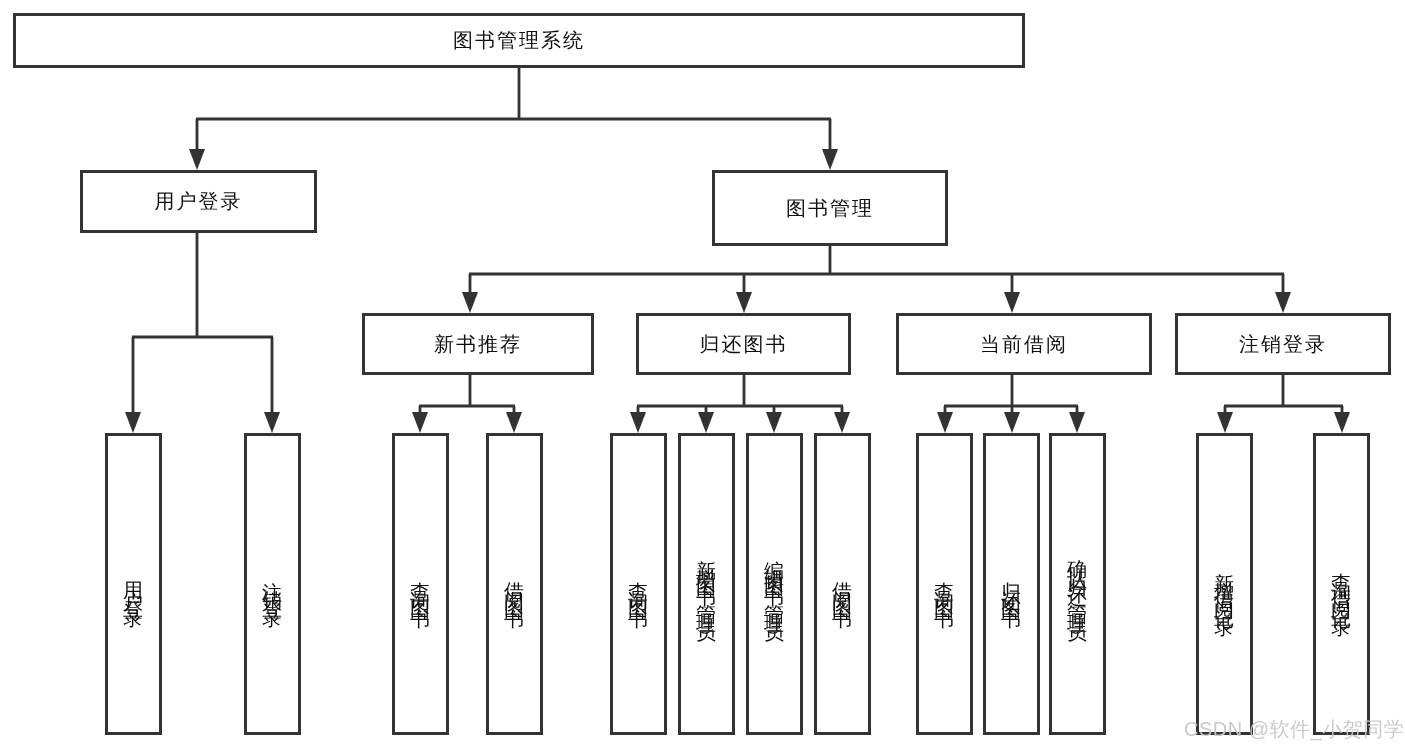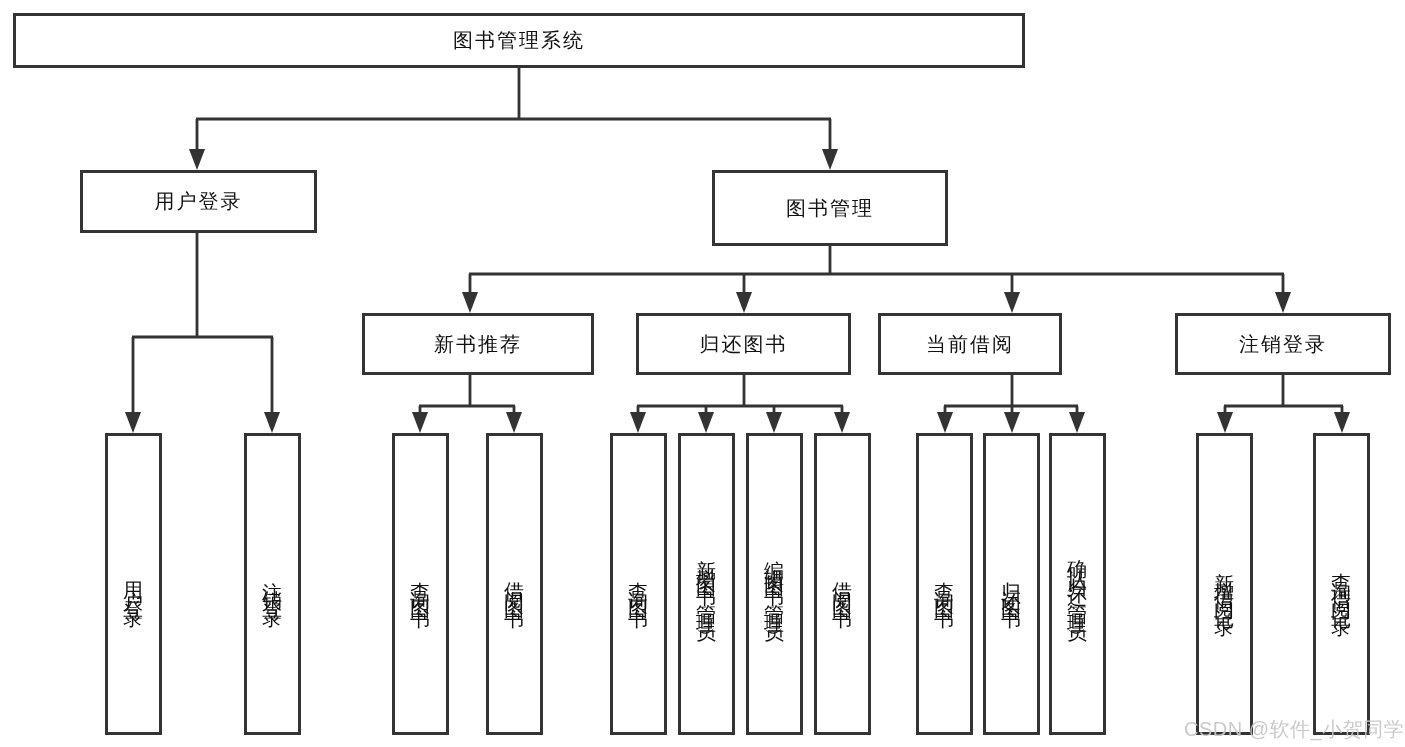"当前借阅" div.box { left: 878px -> 896px; width: 184px -> 256px }
